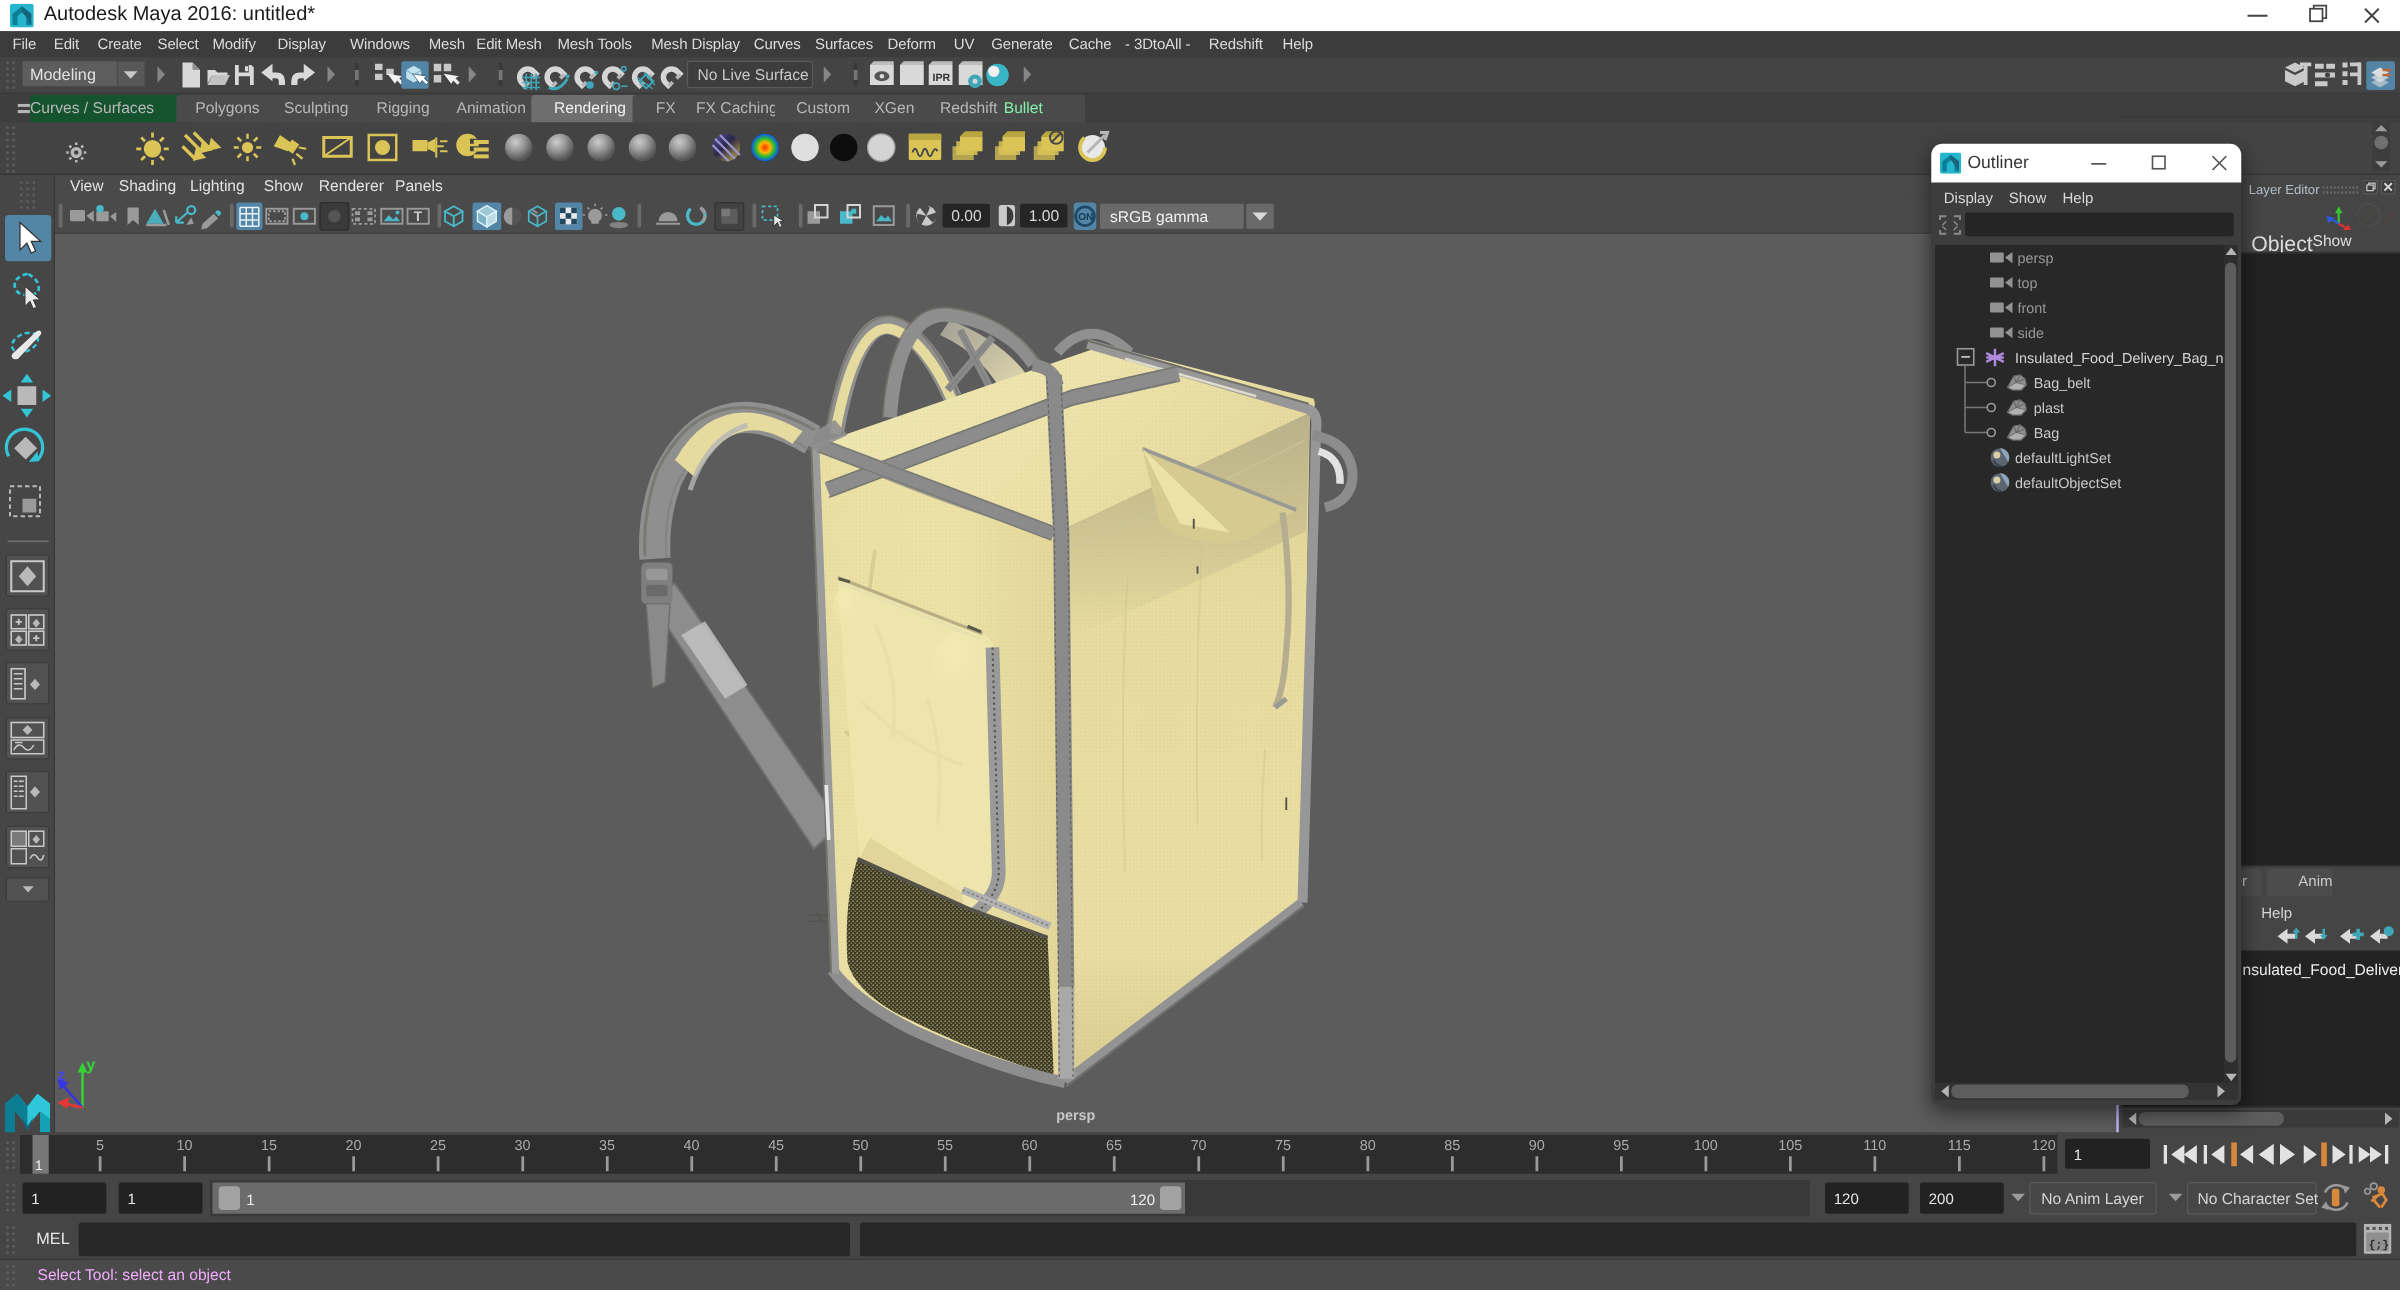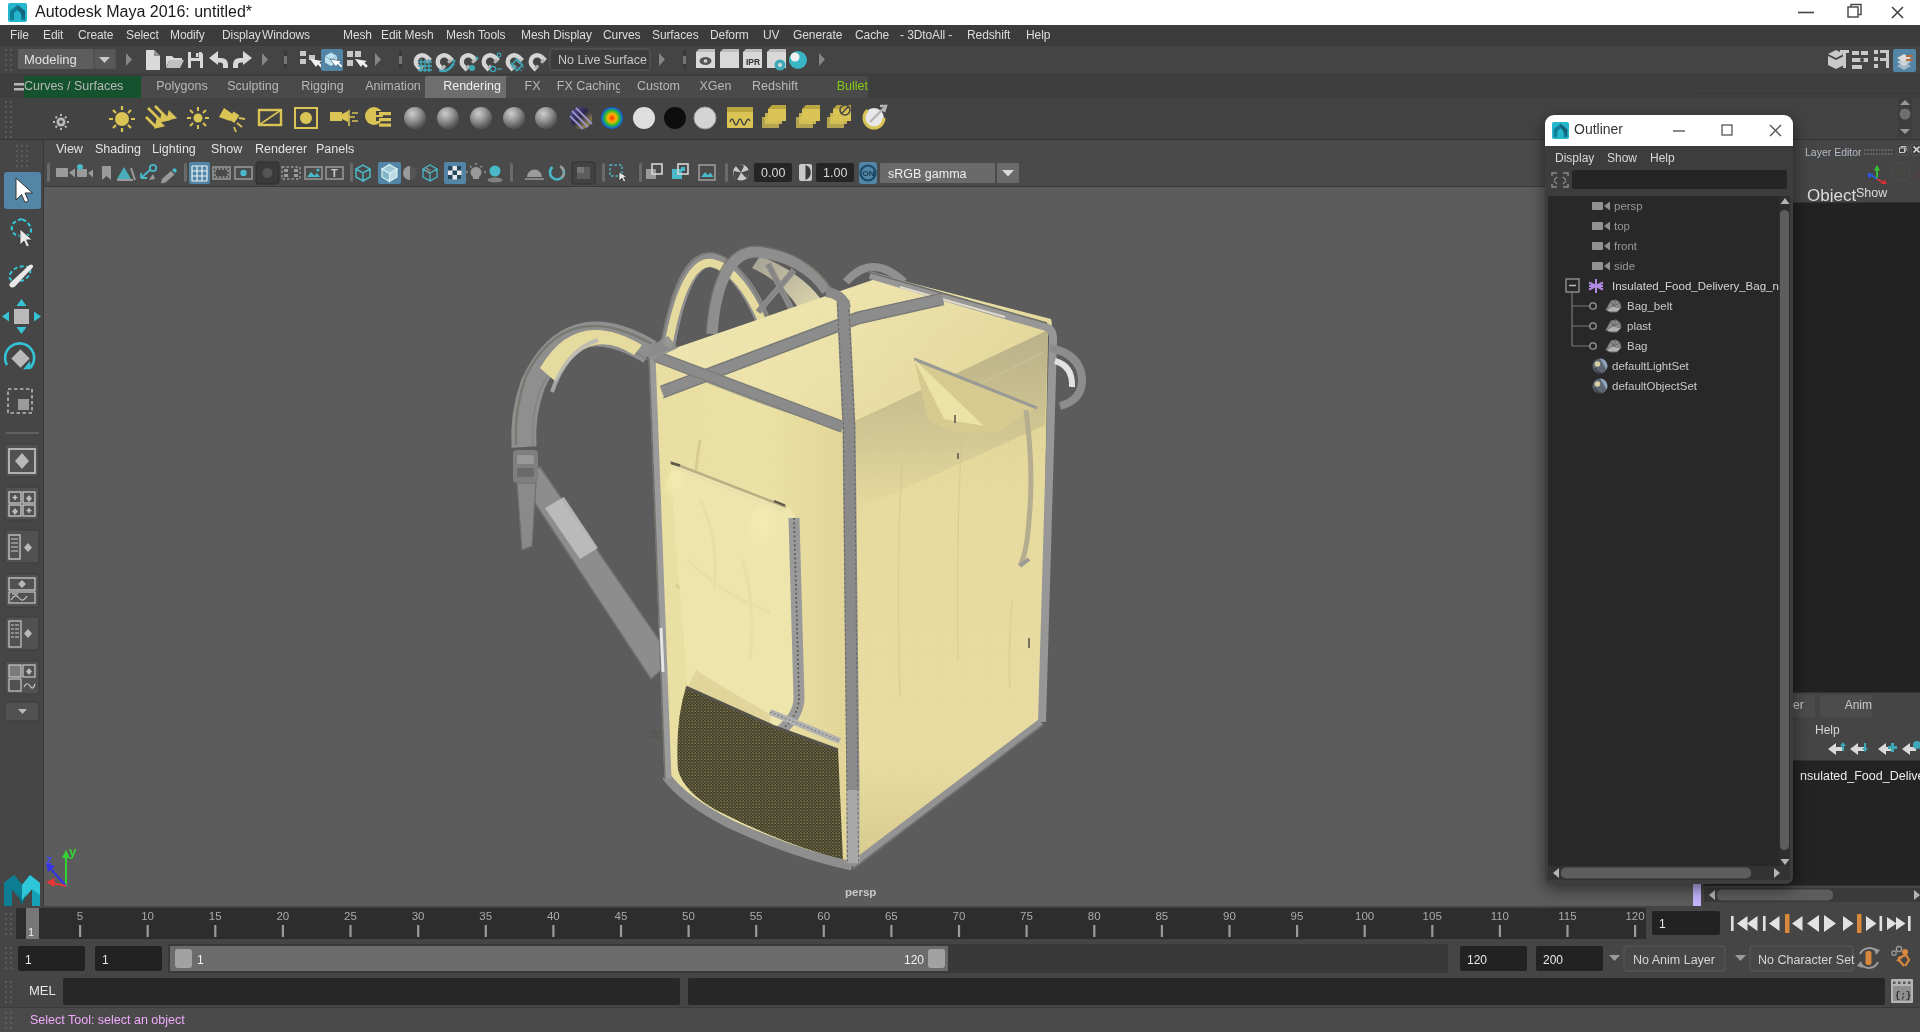"Windows" span.abs { left: 262px -> 280px }
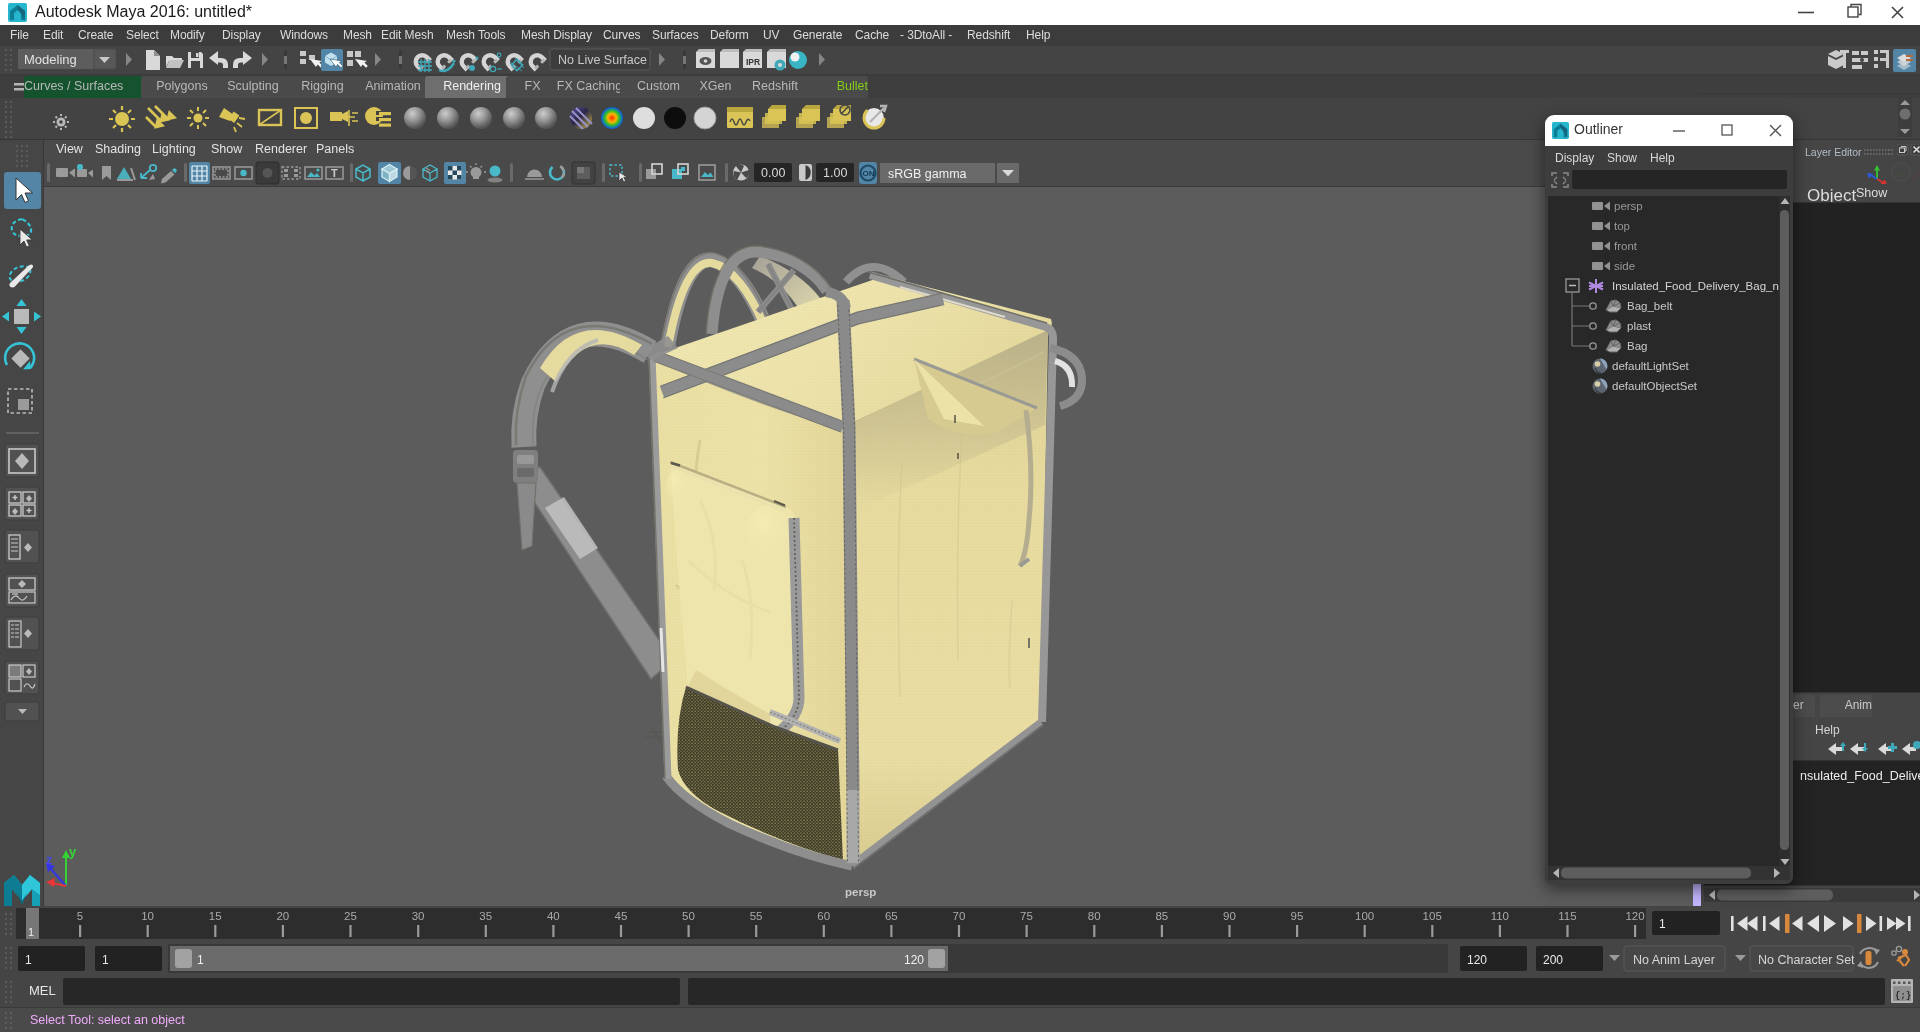"Bullet" div.abs { color: #84cc16 -> #86efac; text-align: right -> left }
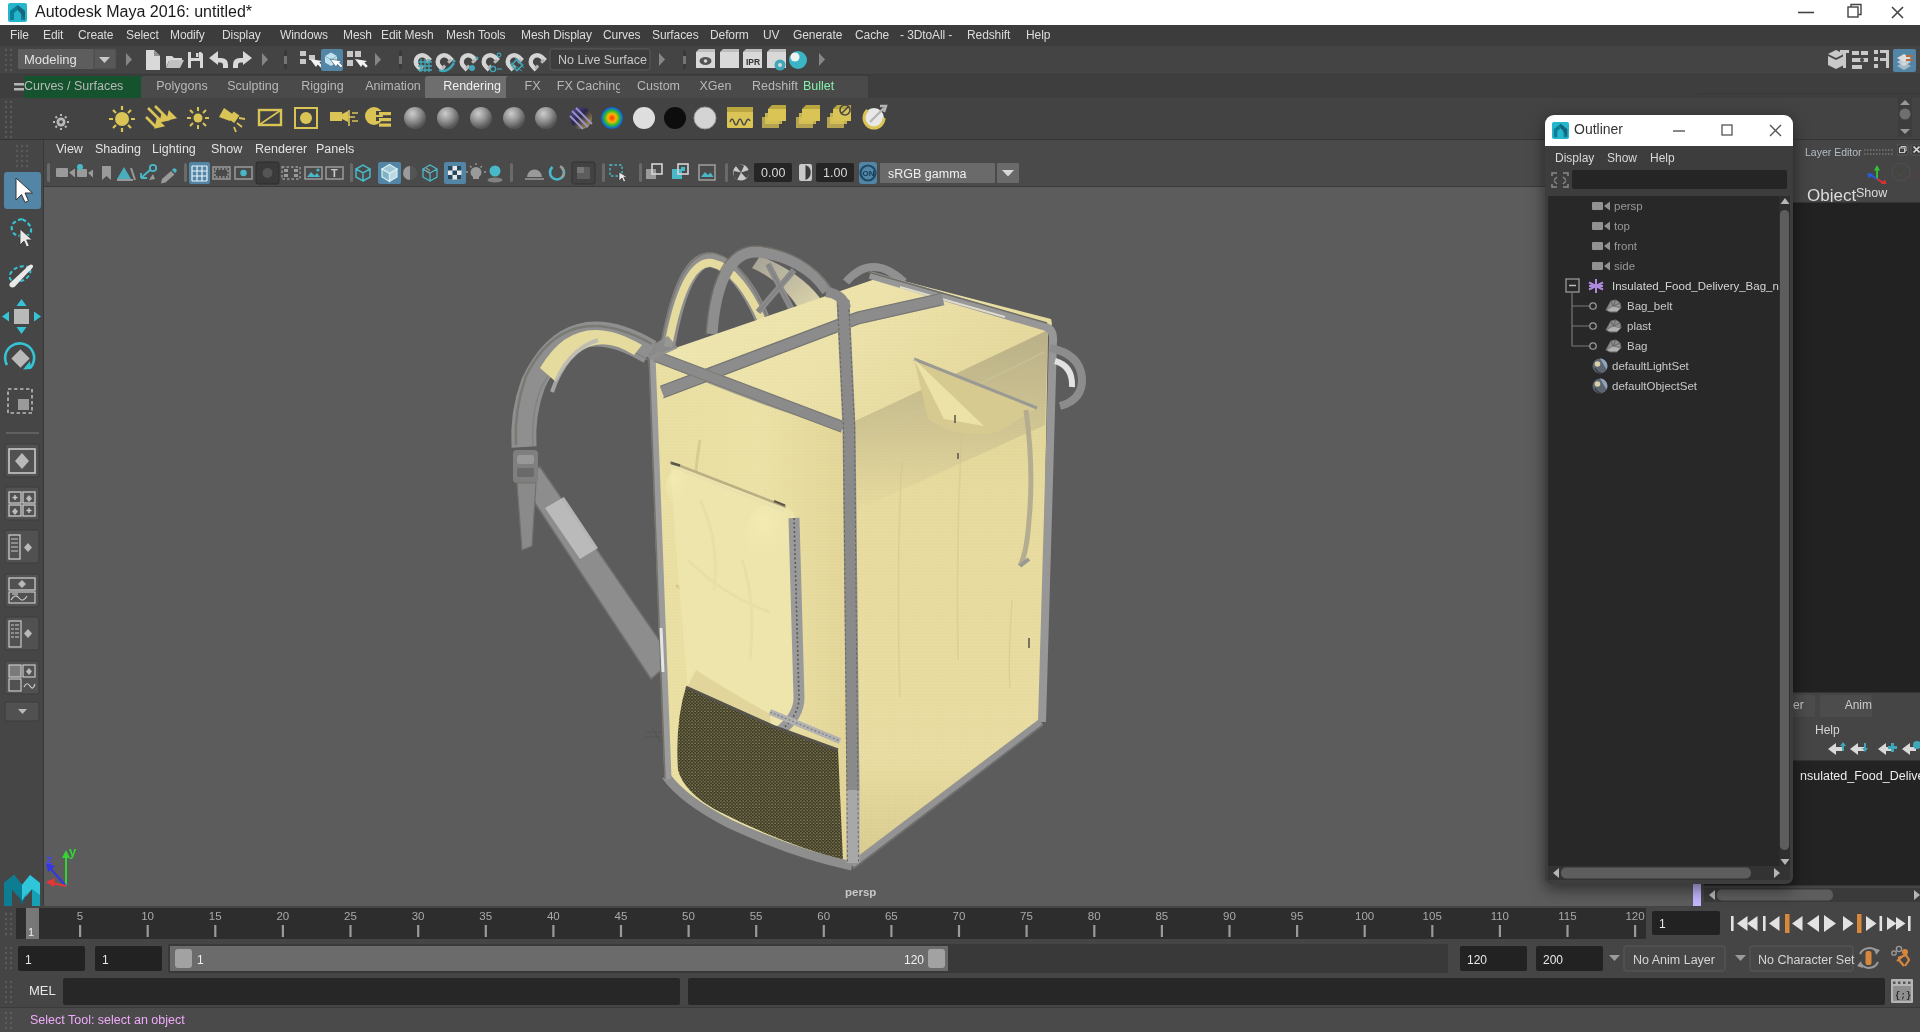"Layer Editor" div.abs { border-left: 8px solid #c4b5fd -> 2px solid #c4b5fd }
